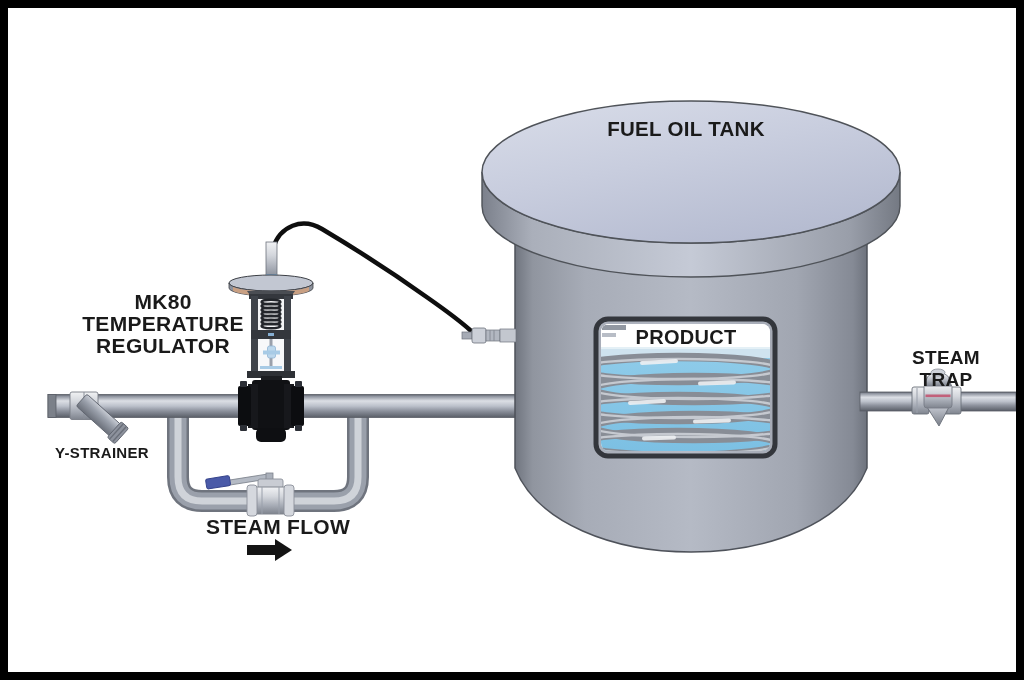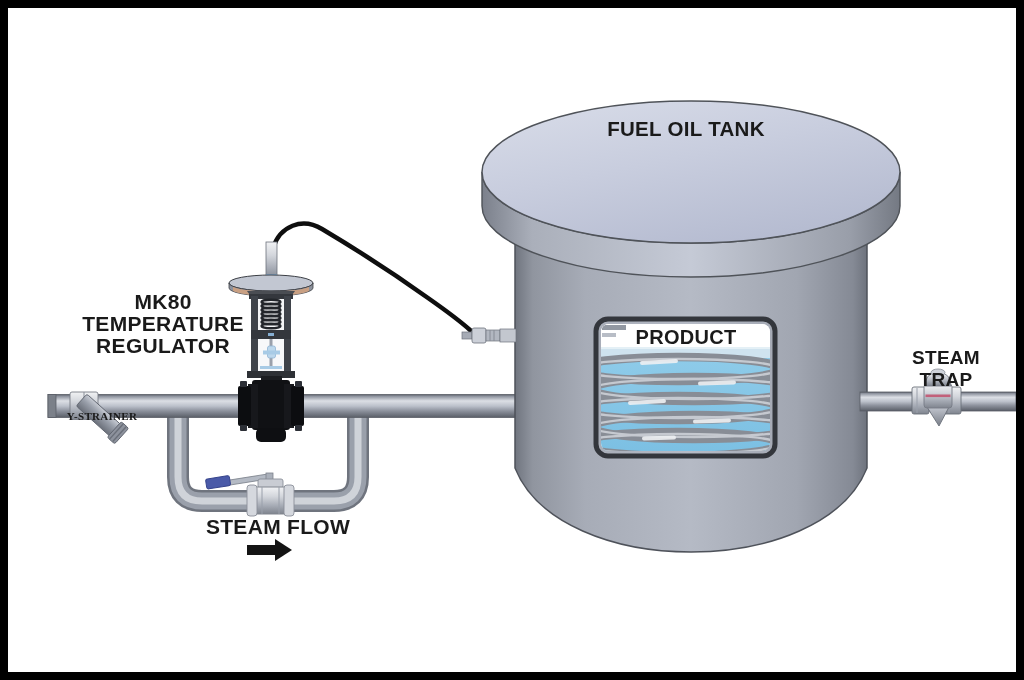"Y-STRAINER" .lbl-ystrainer { font-family: Liberation Serif, serif -> none; font-size: 11px -> 15px; top: 410px -> 444px }
